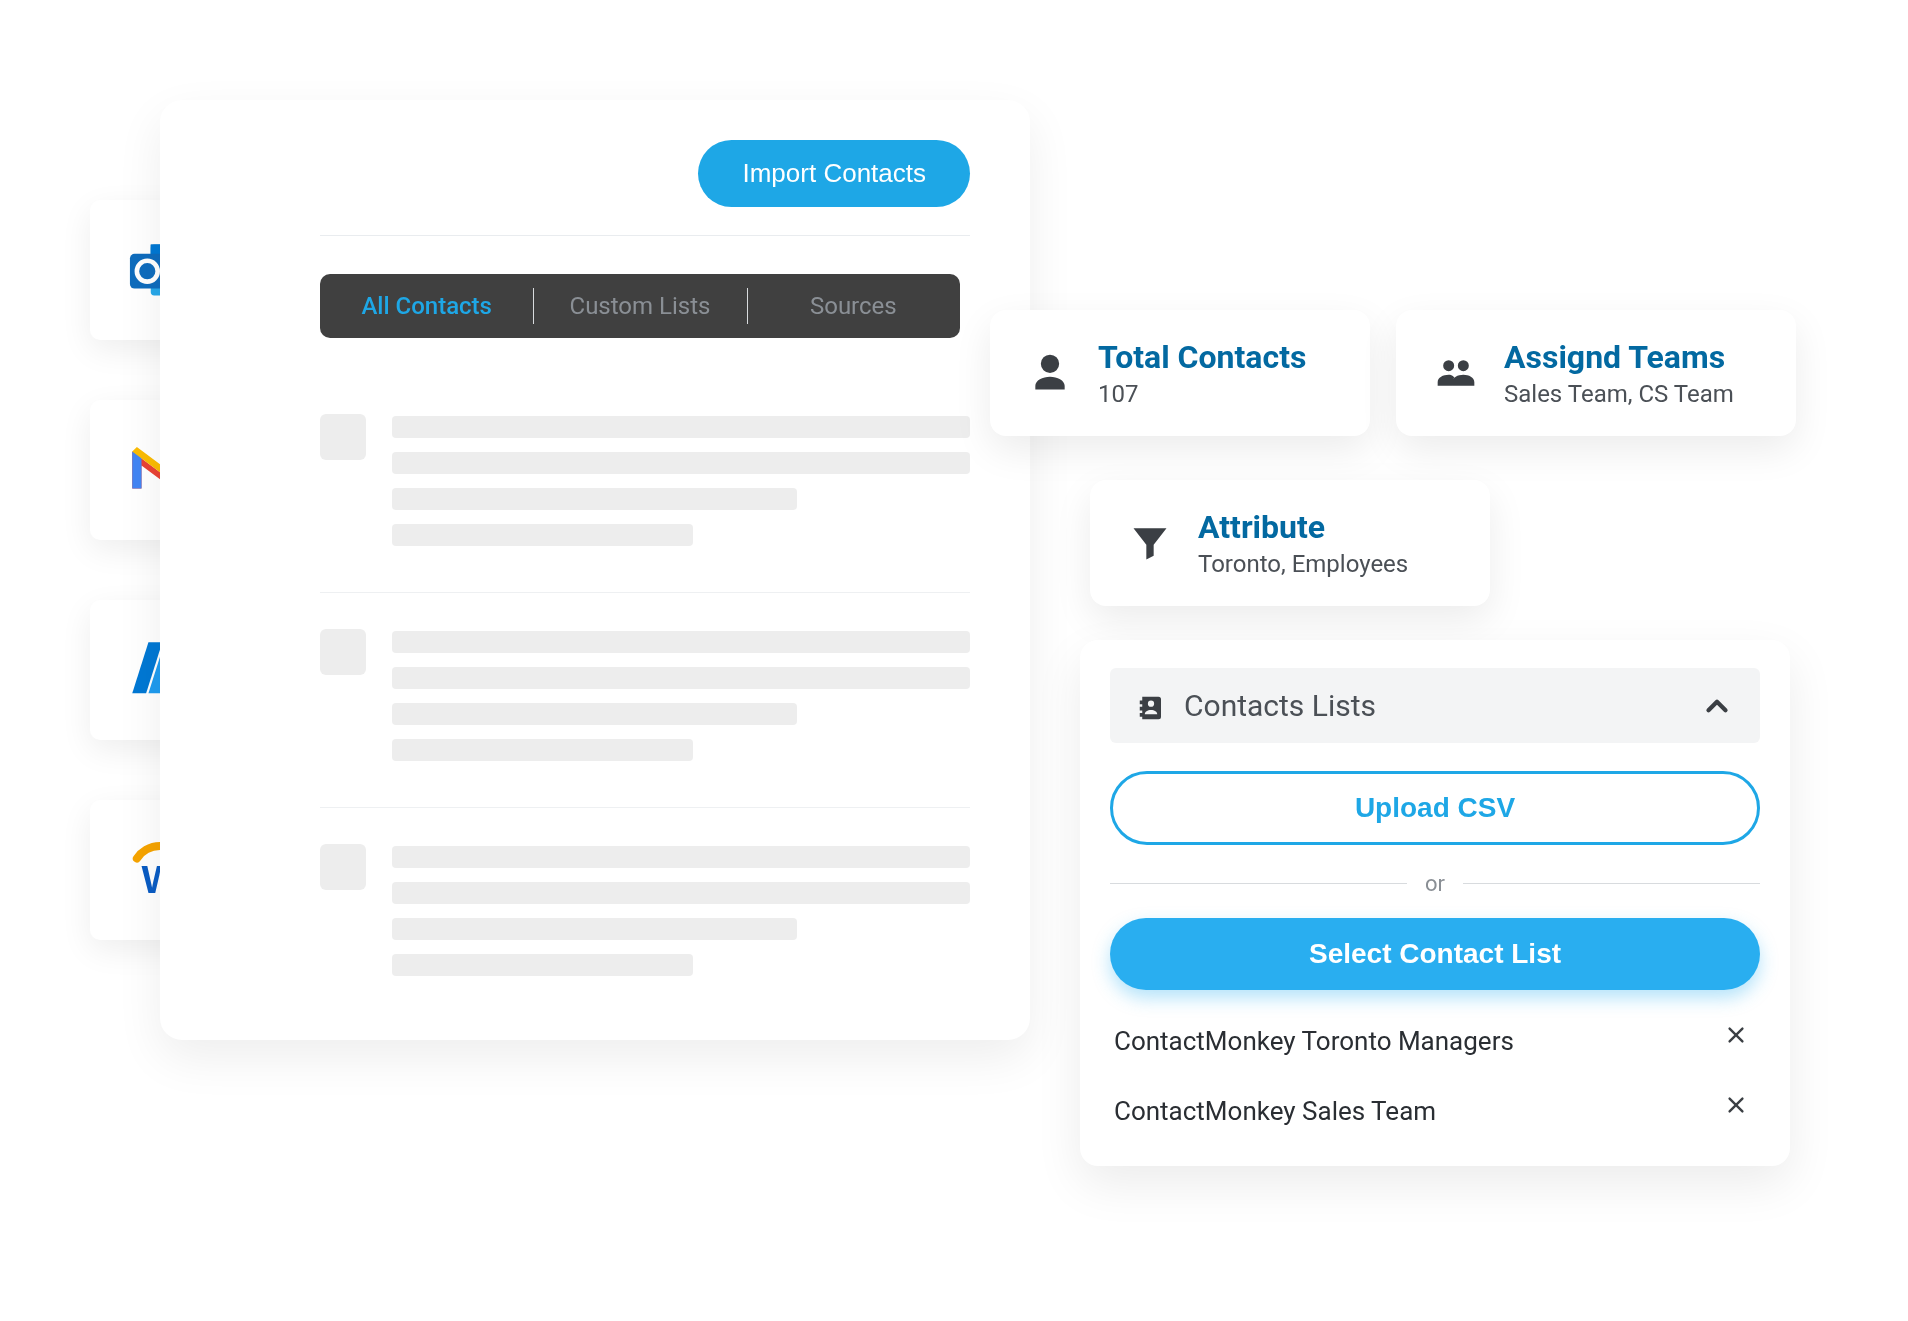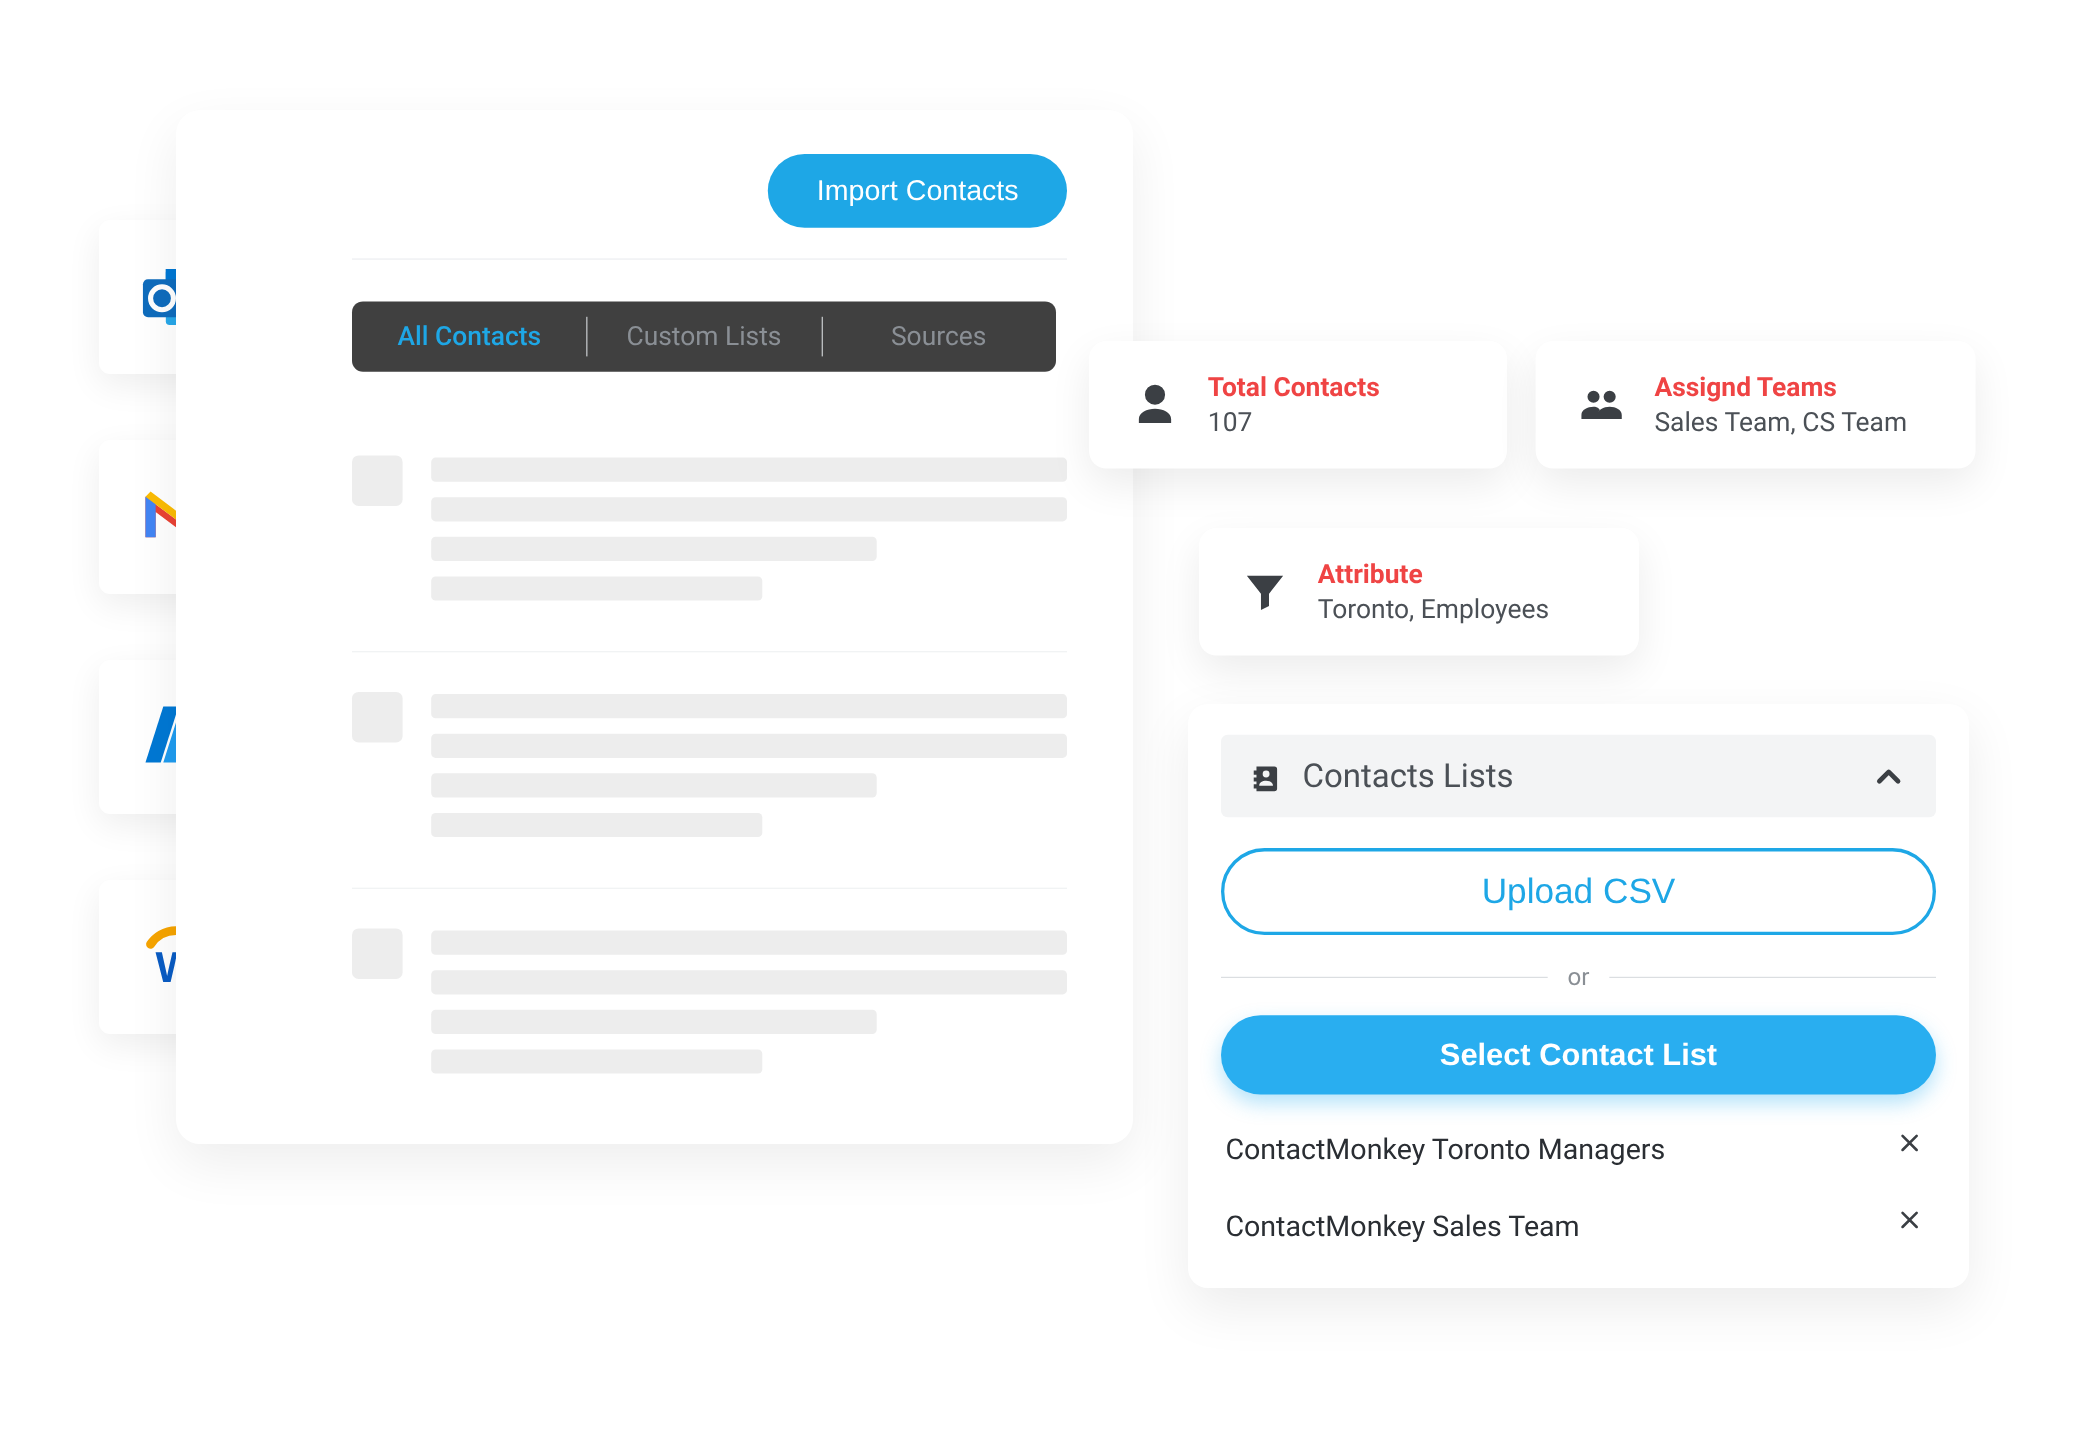"Total Contacts" .card-text .title { color: #ef4444 -> #0369a1; font-size: 24px -> 32px }
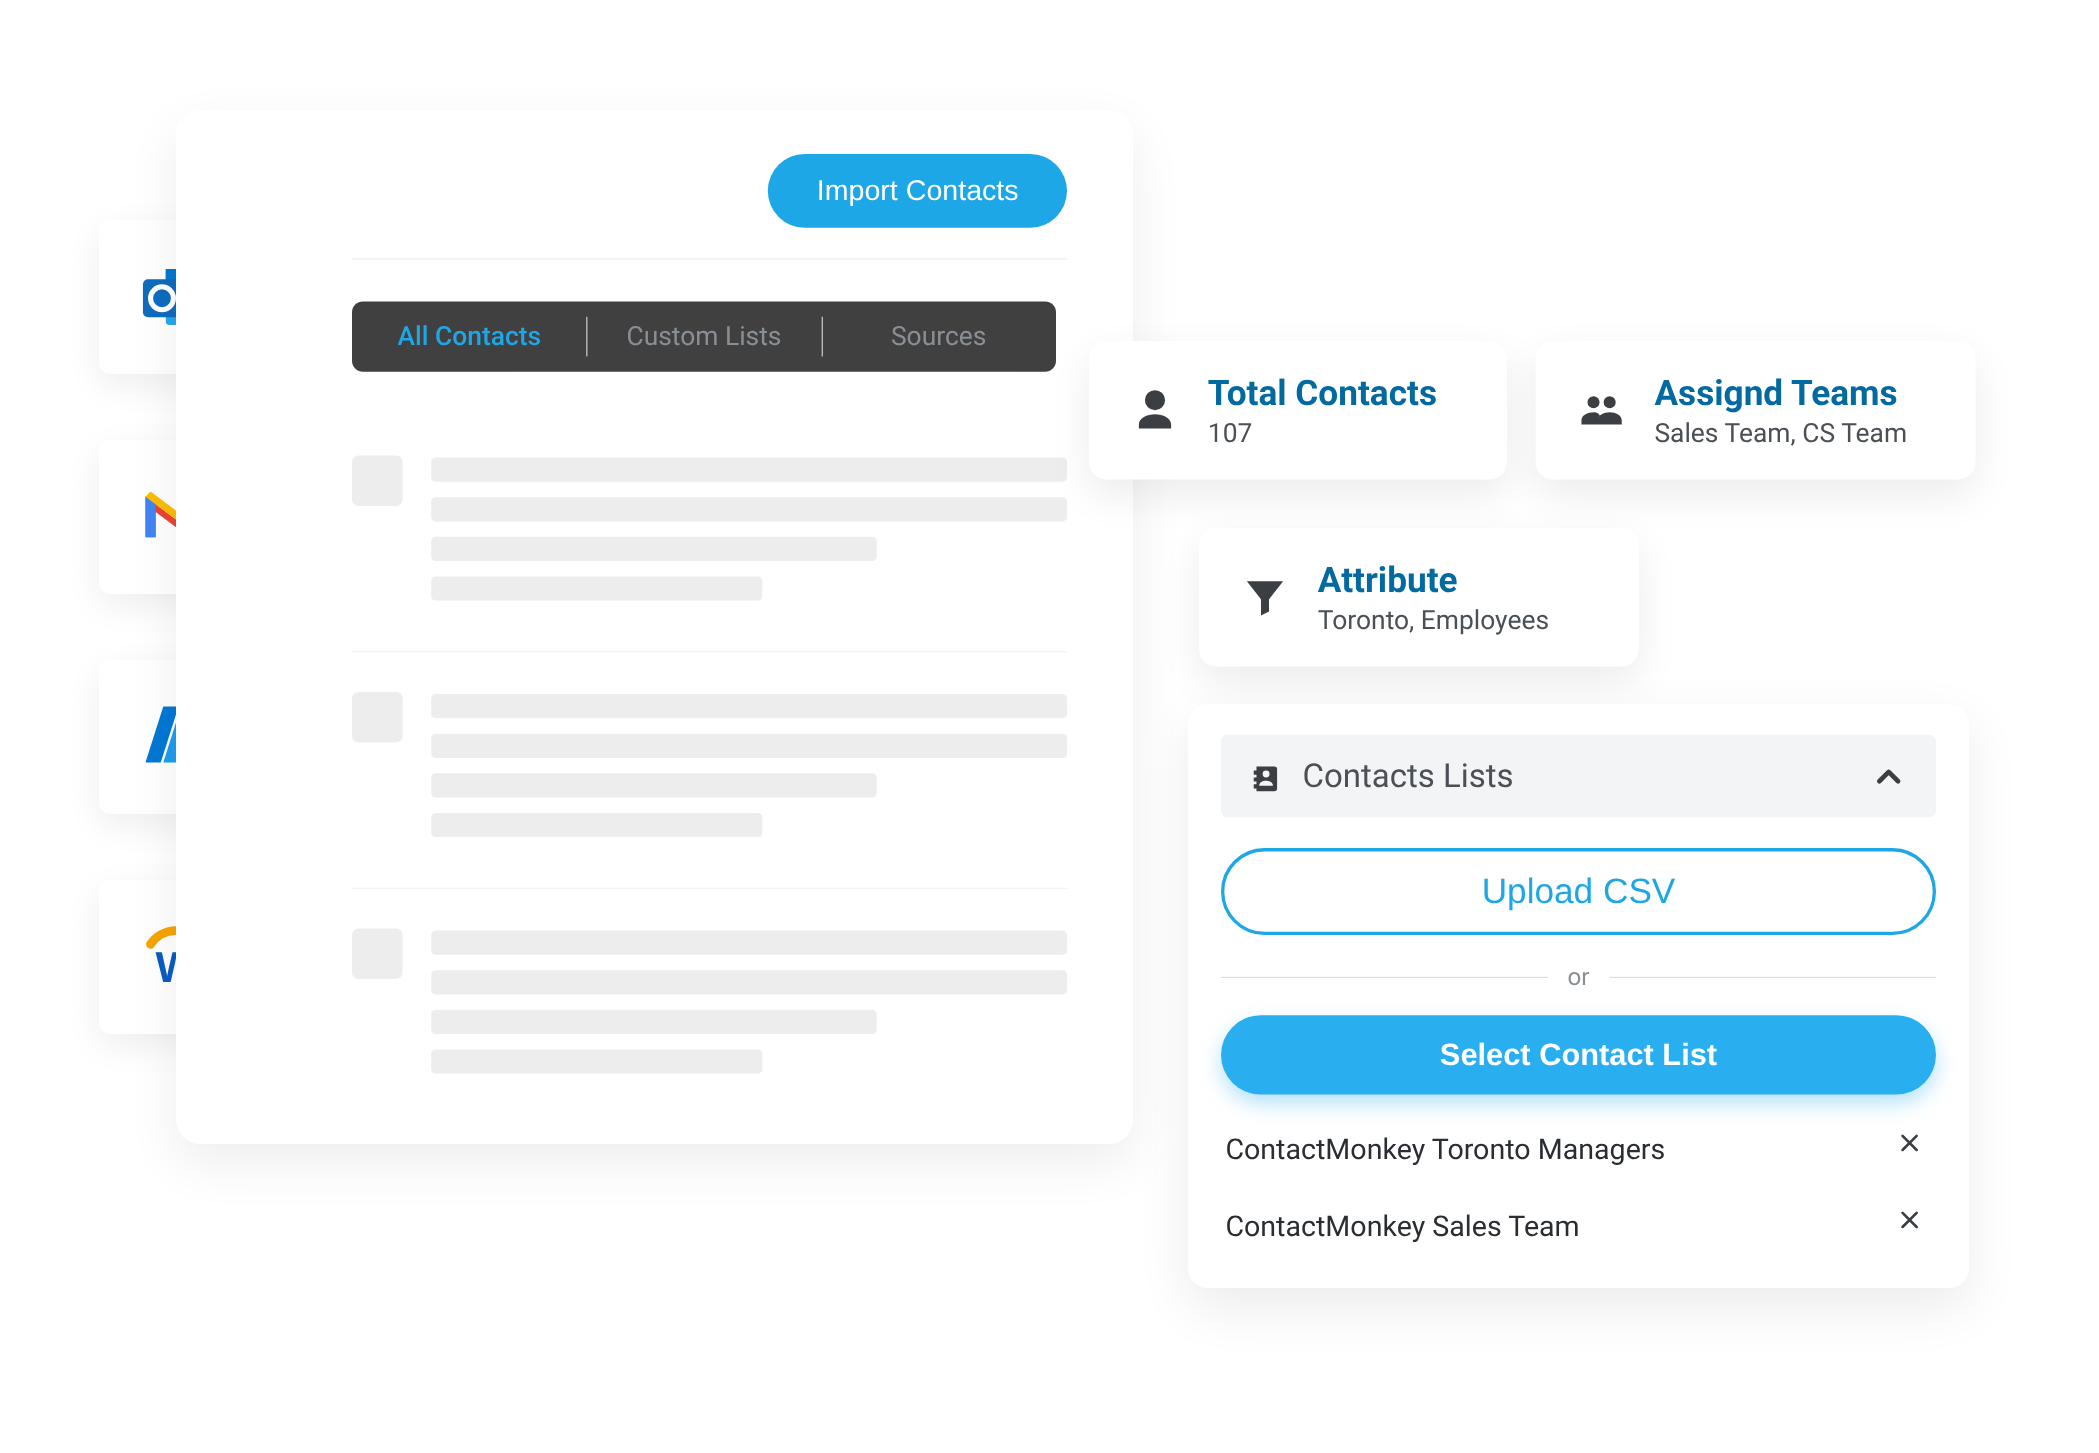"Upload CSV" .upload-btn { font-size: 32px -> 28px; font-weight: 400 -> 700 }
